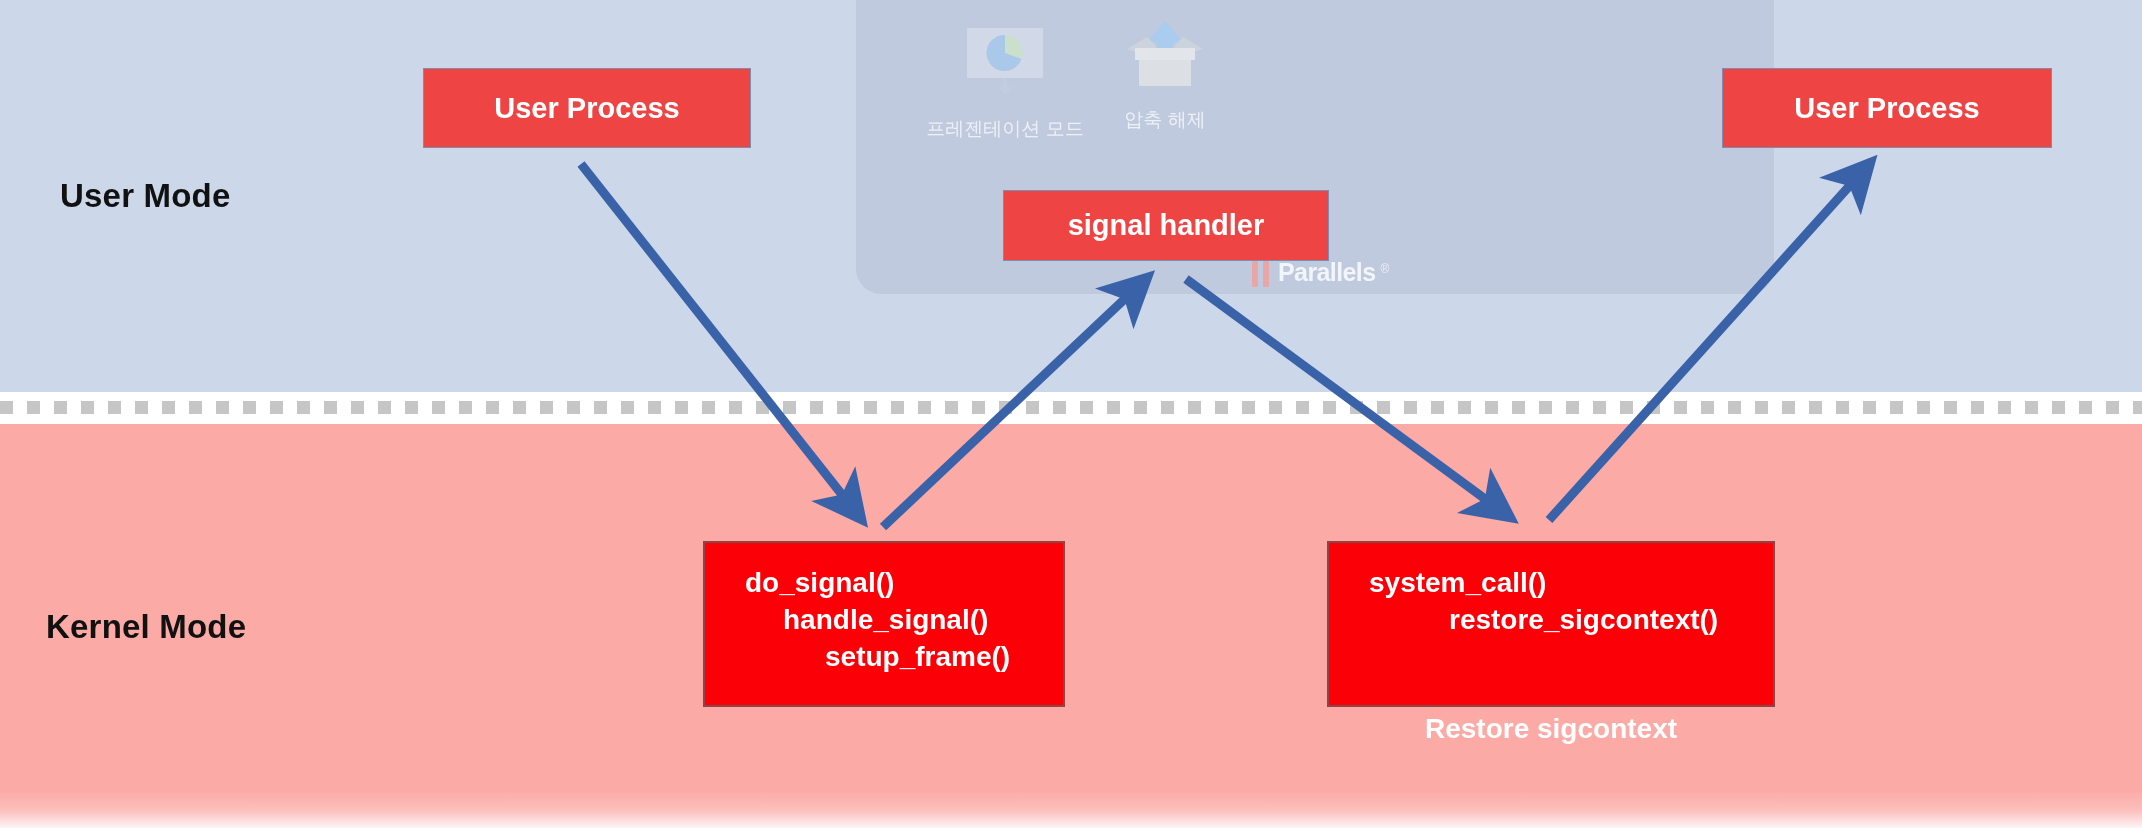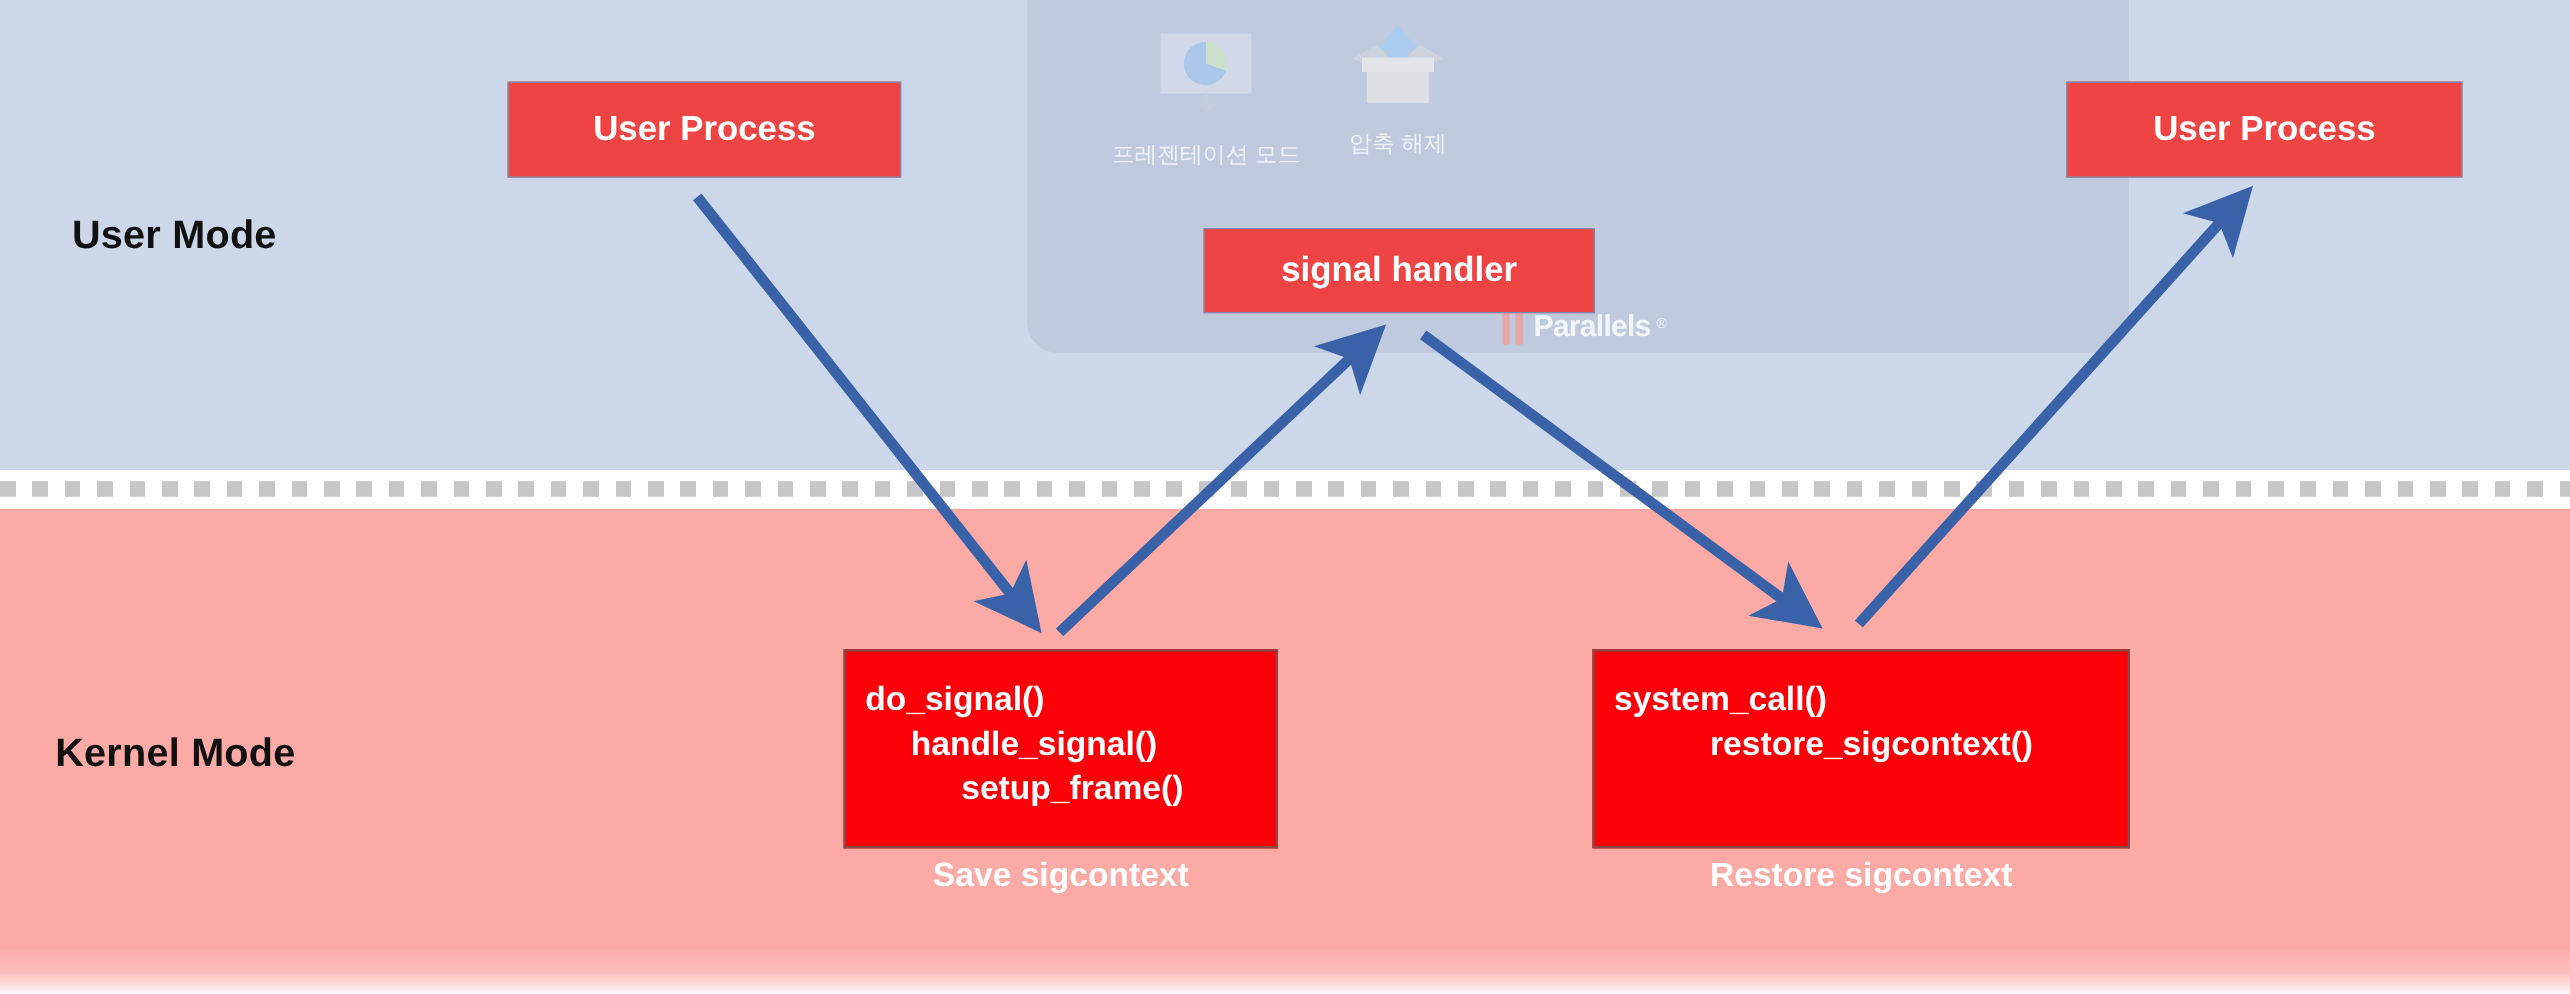"do_signal()" .kern-box { padding: 22px 0 0 16px -> 22px 0 0 40px }
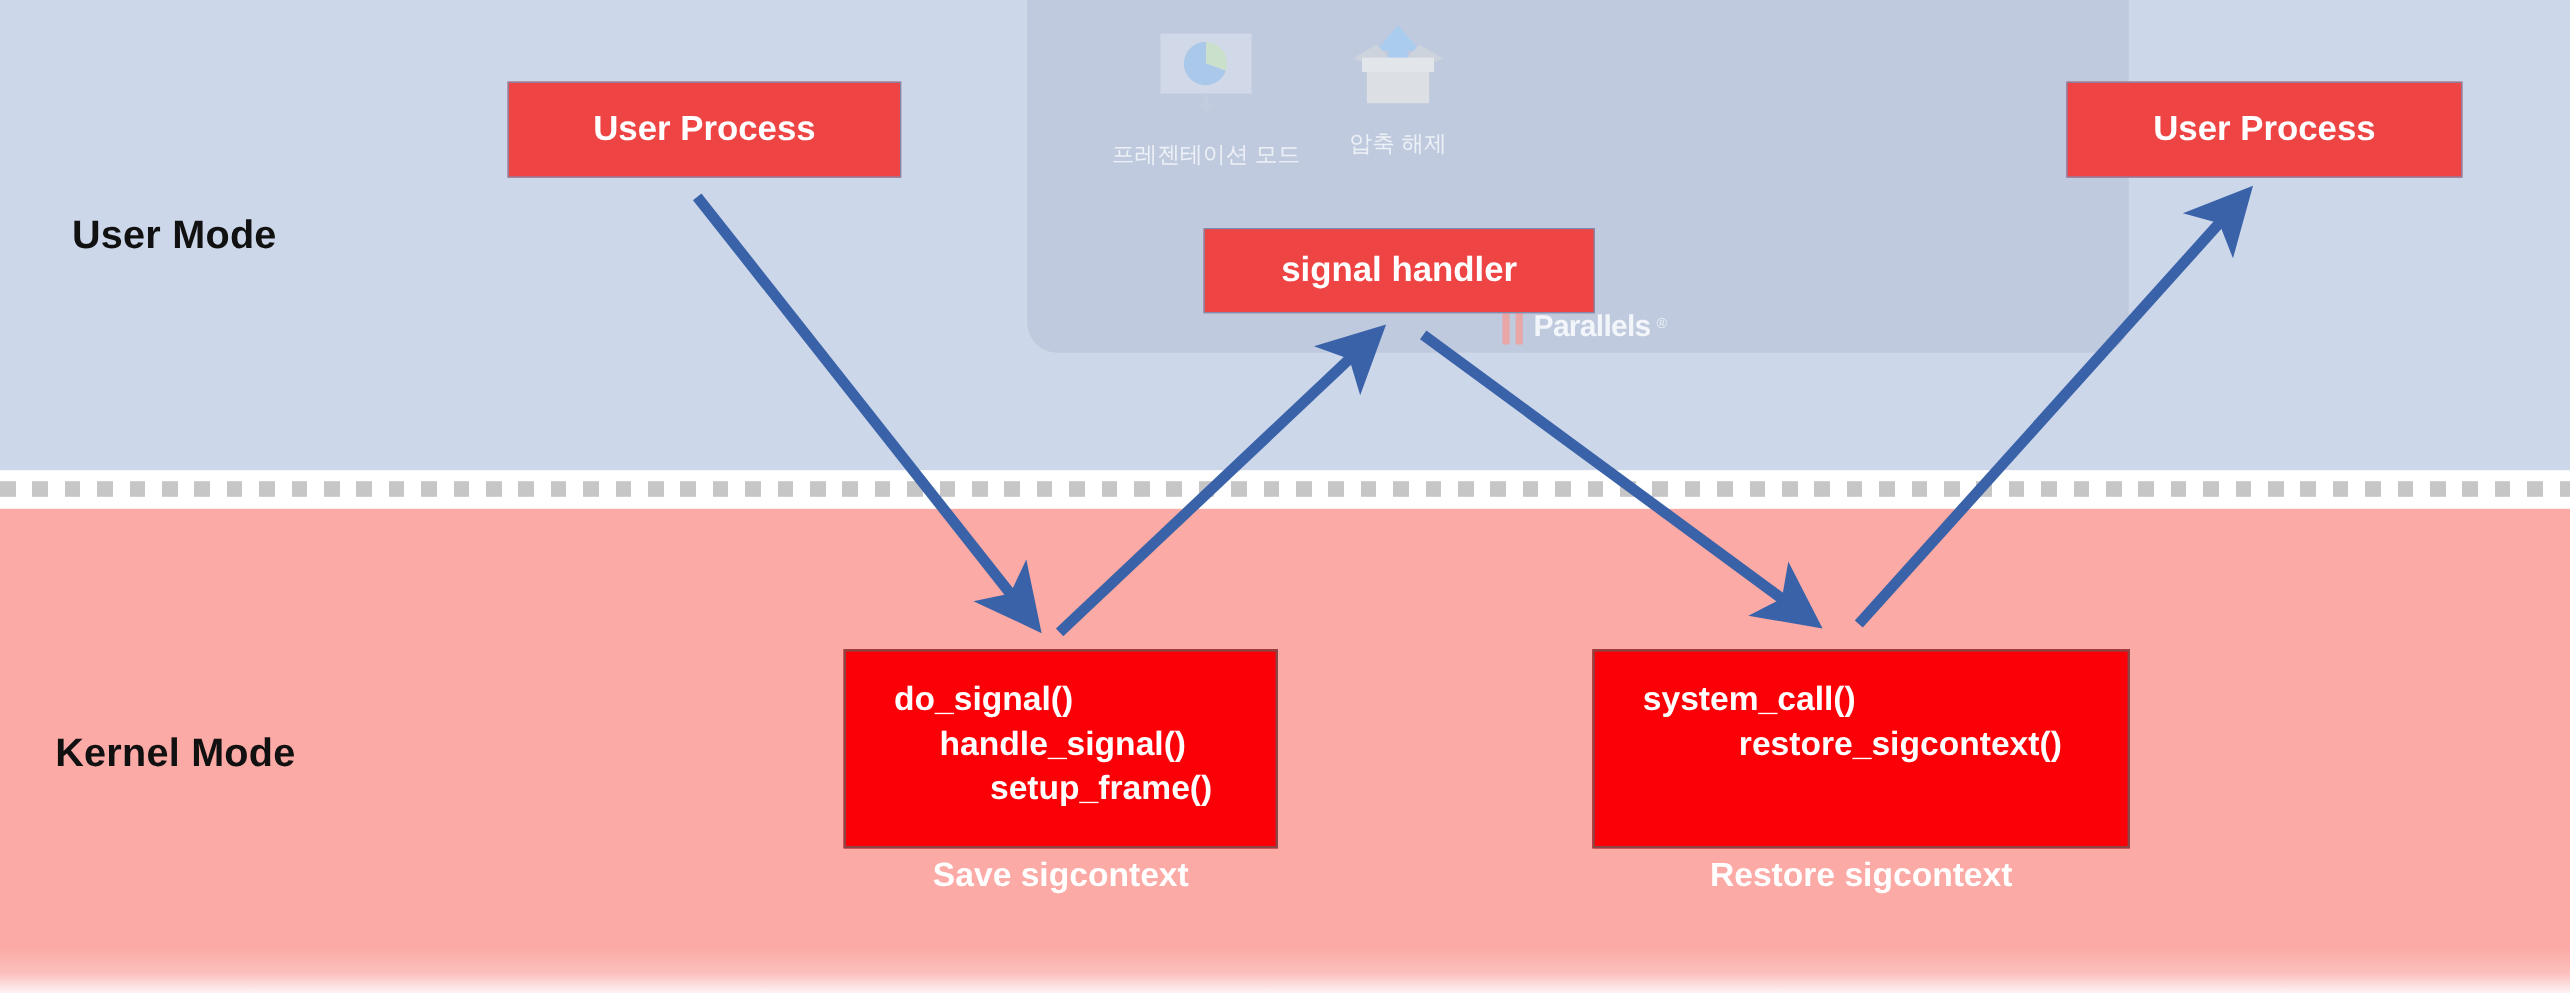"Save sigcontext" div.kern-caption { html: <div>Save sigcontext</div> -> none }
